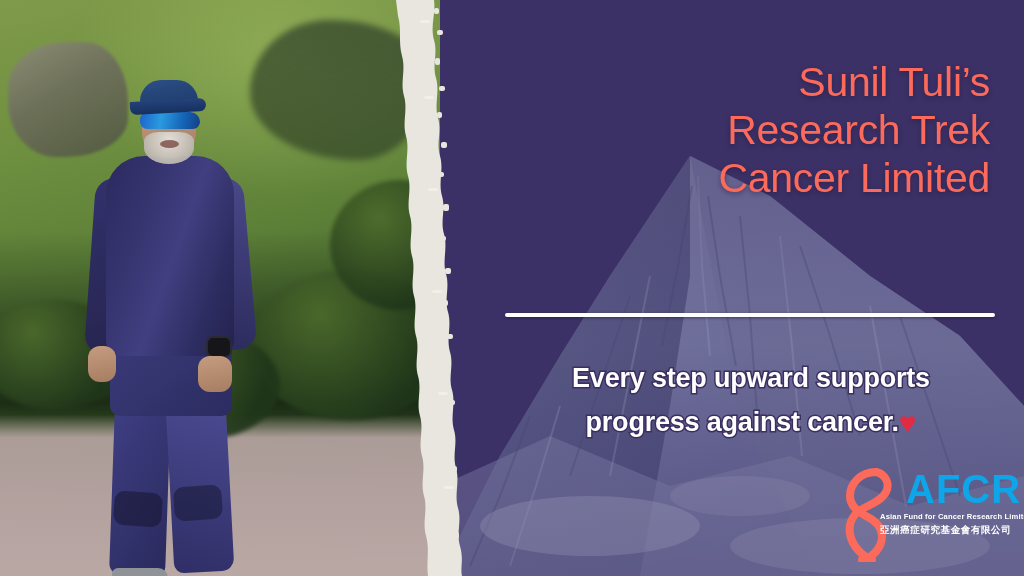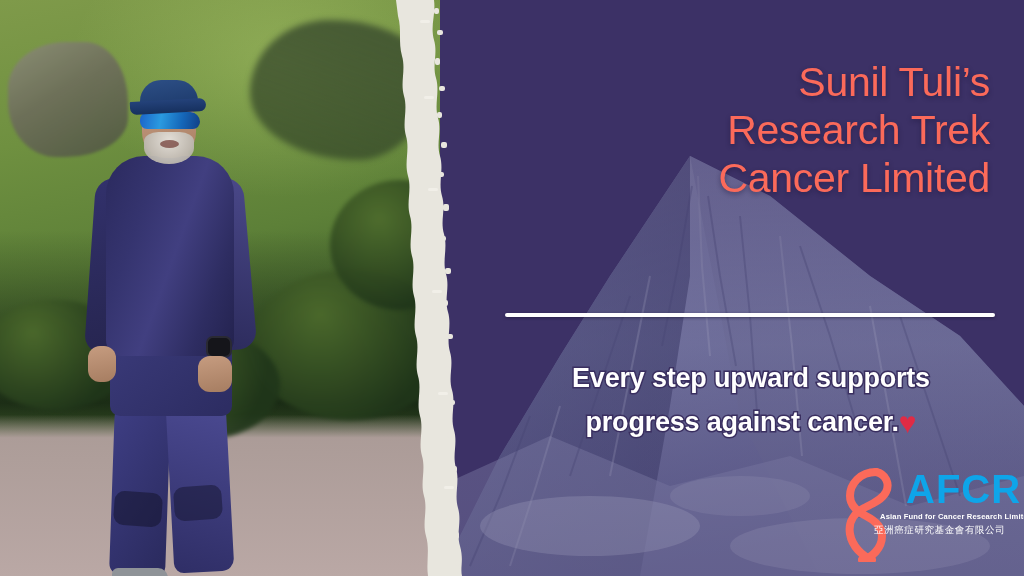"亞洲癌症研究基金會有限公司" .logo-cn { font-weight: normal -> bold; left: 34px -> 40px }
